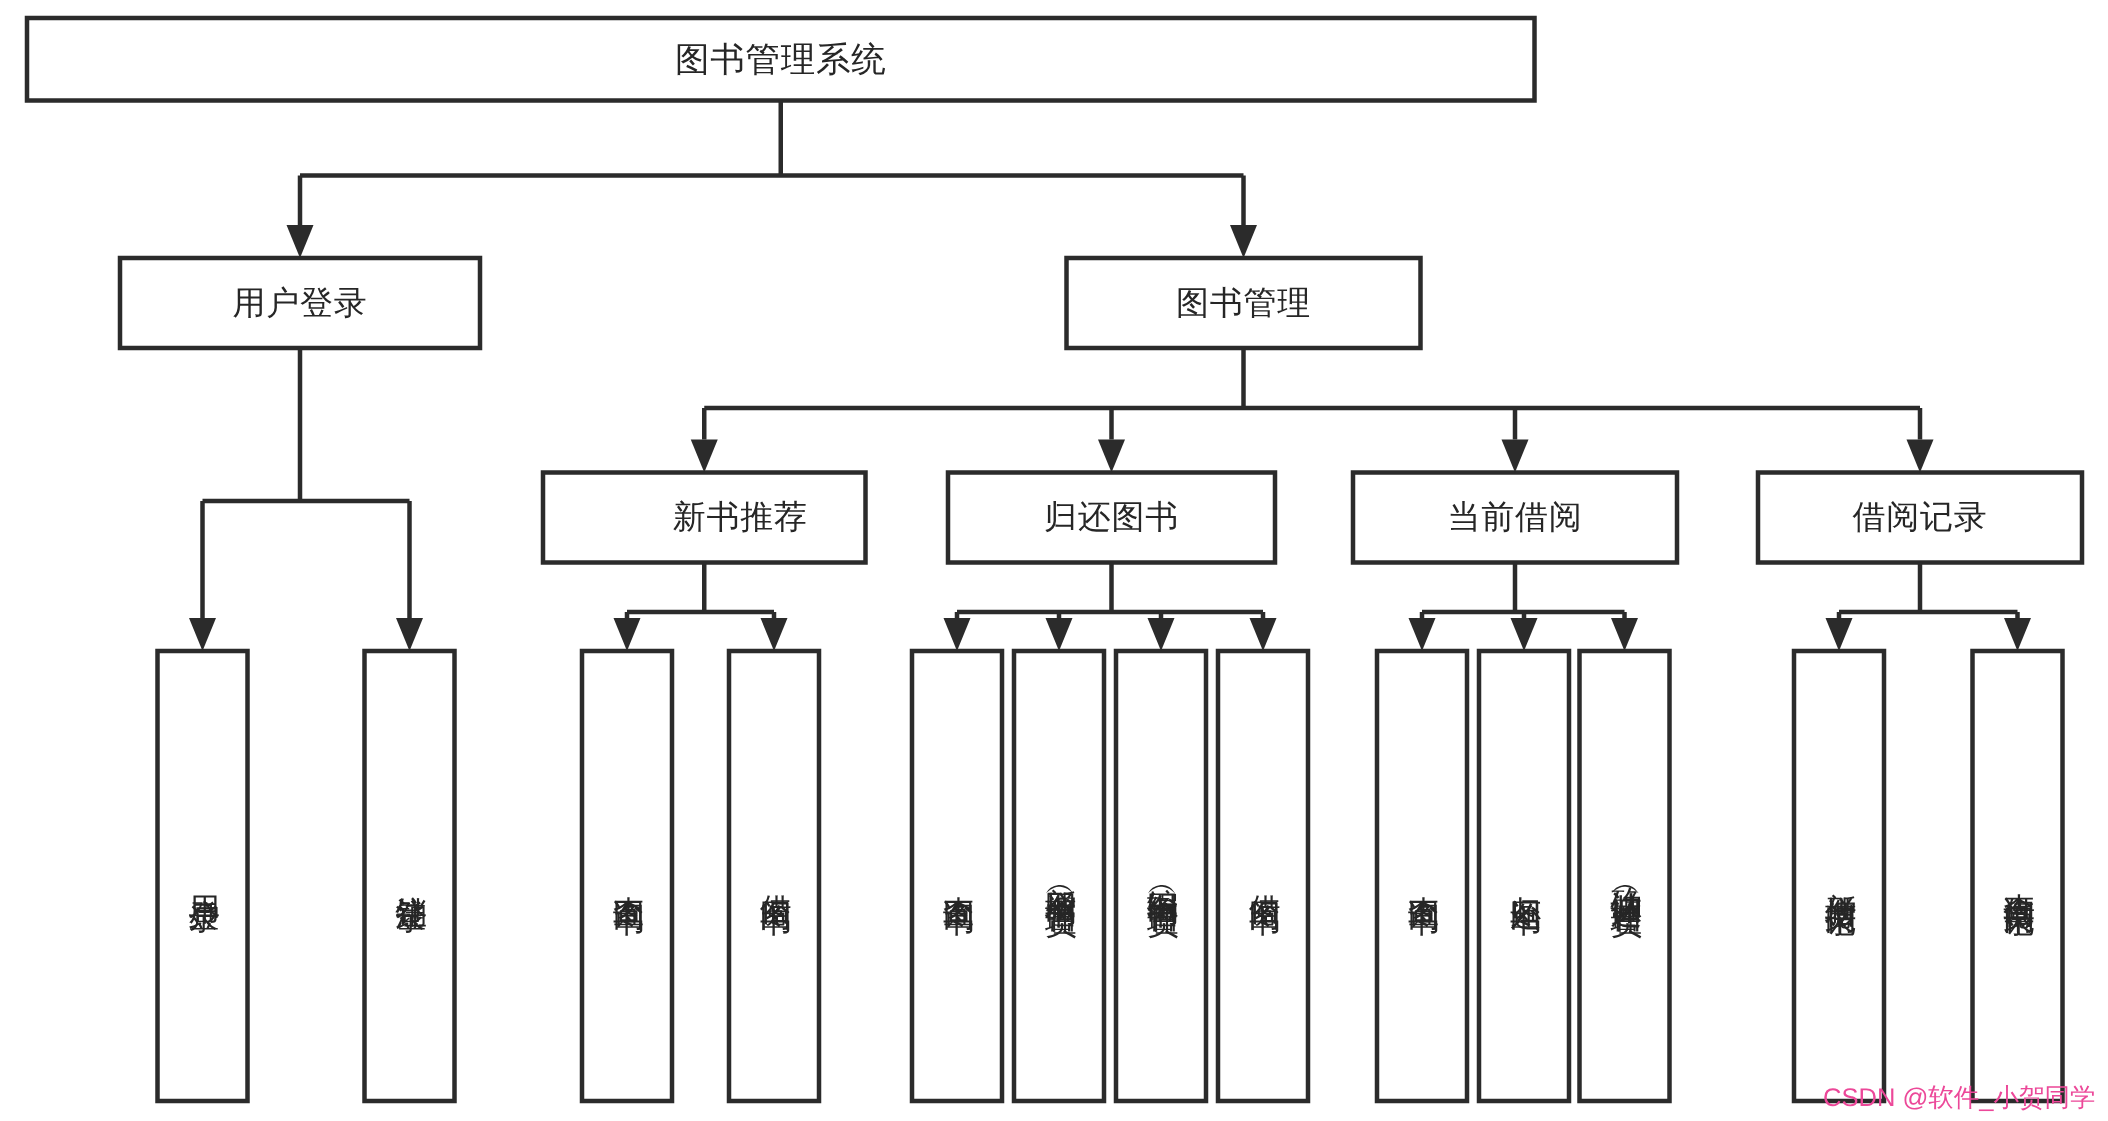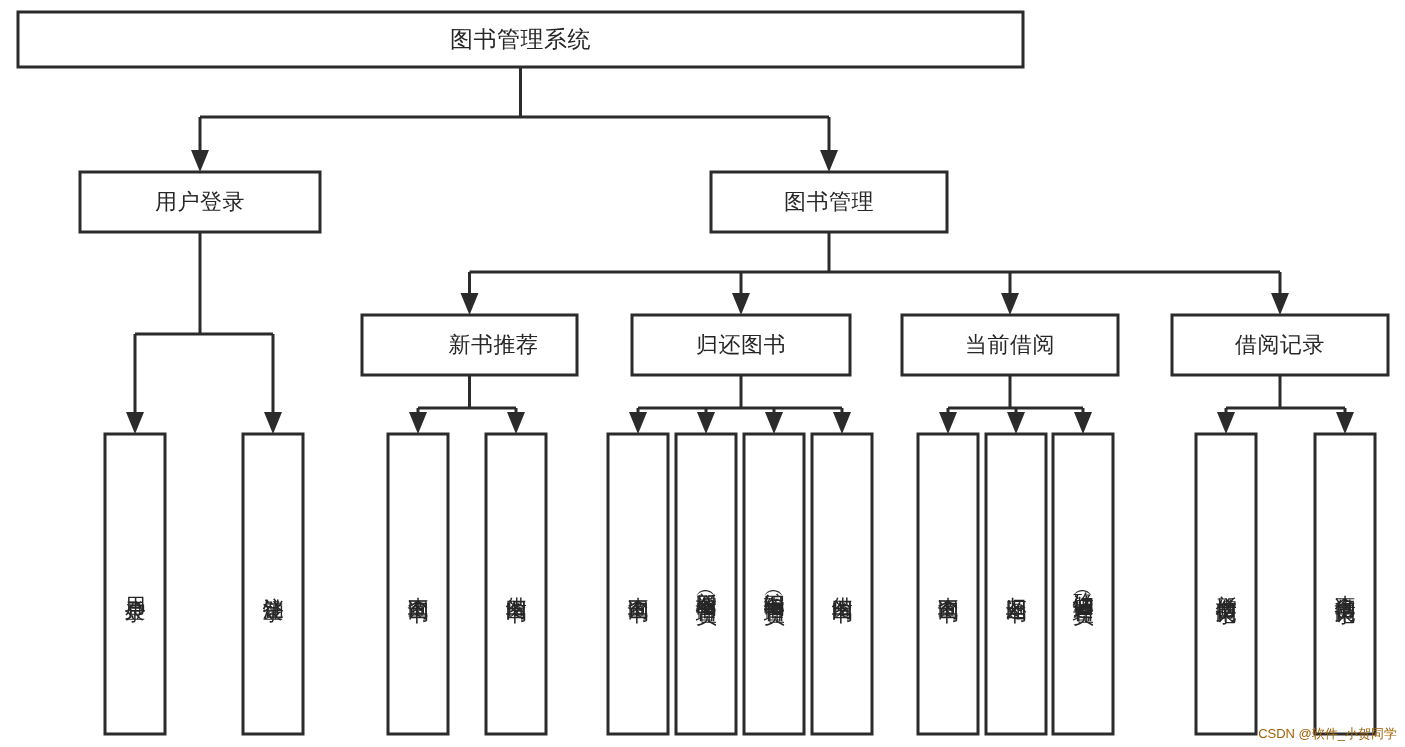"CSDN @软件_小贺同学" .watermark { color: #a16207 -> #ec4899; font-size: 13px -> 17px }
